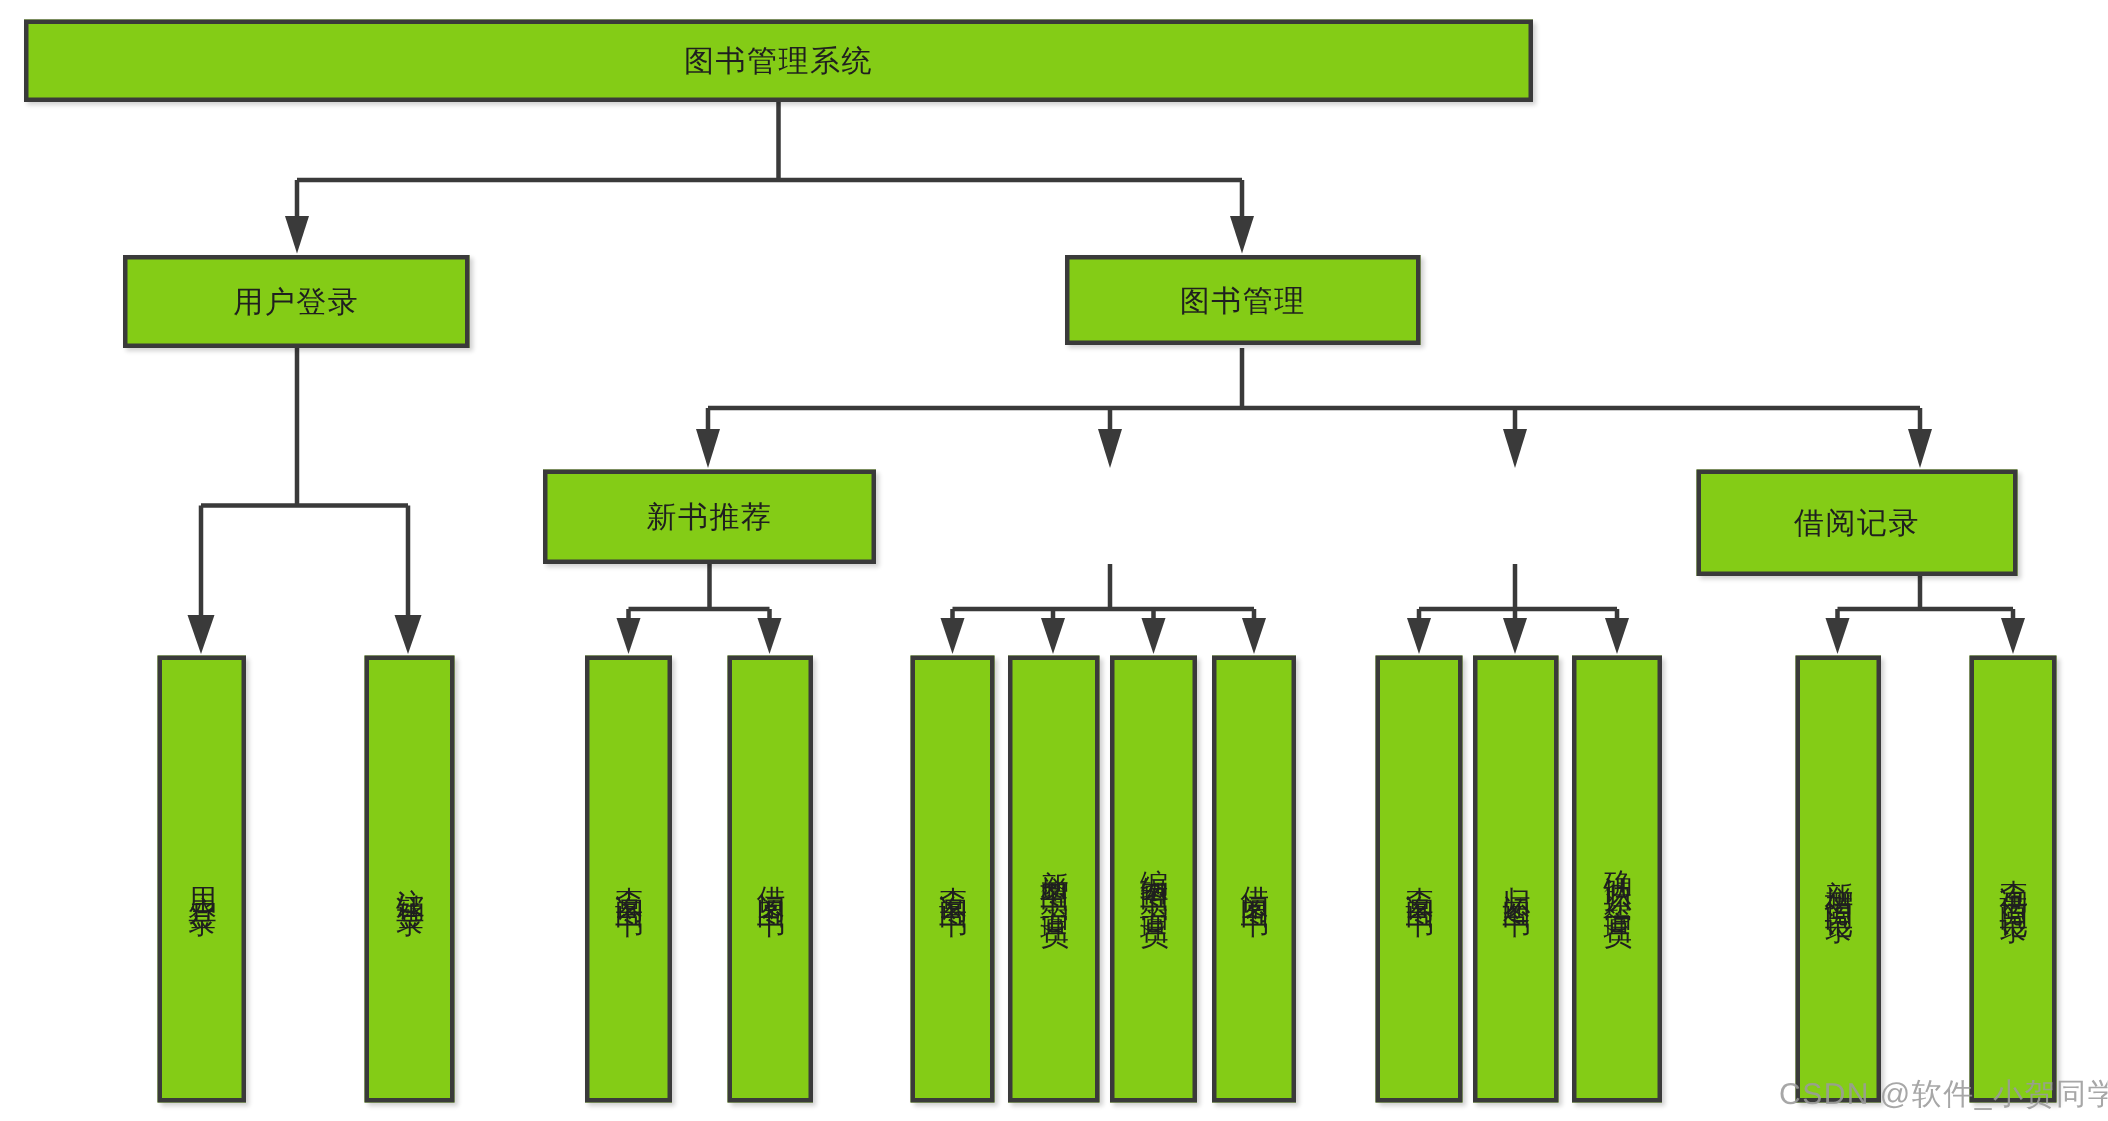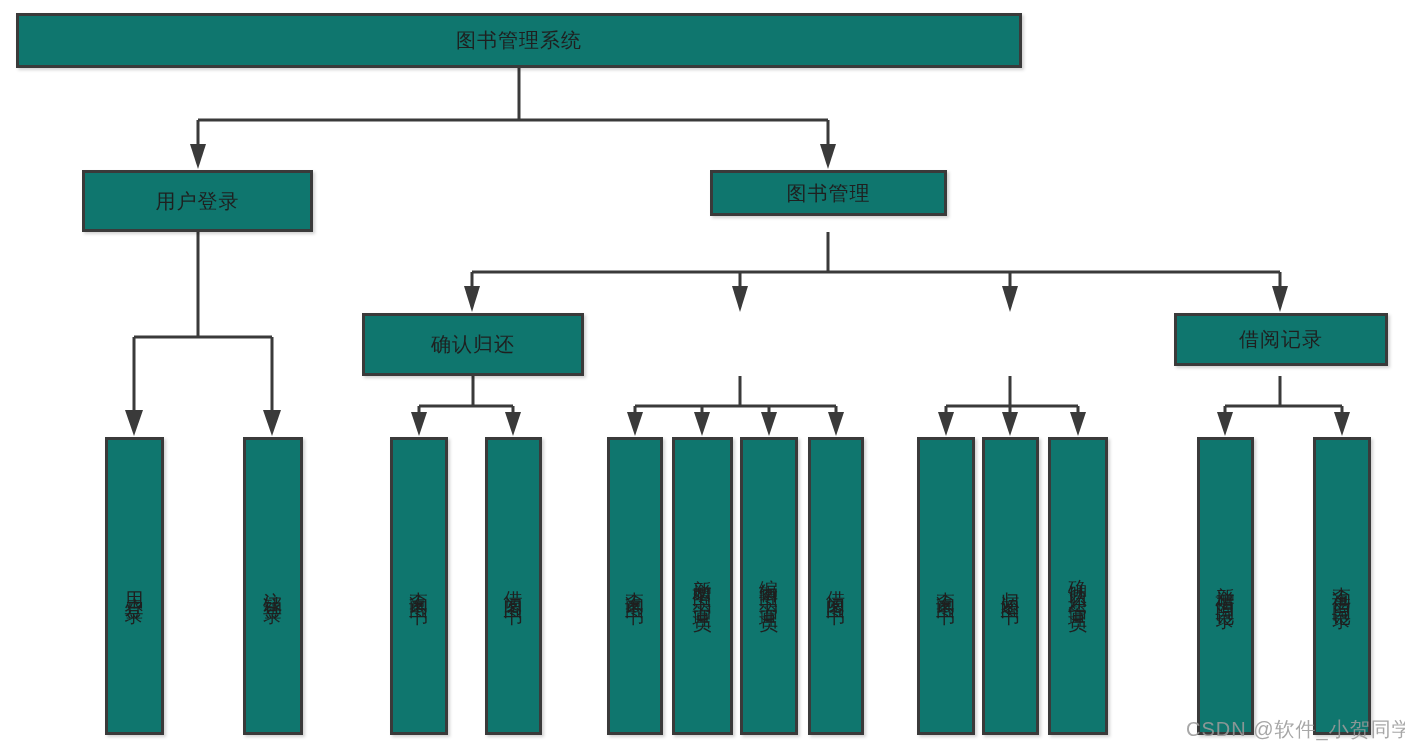"图书管理系统" .box { background: #0f766e -> #84cc16 }
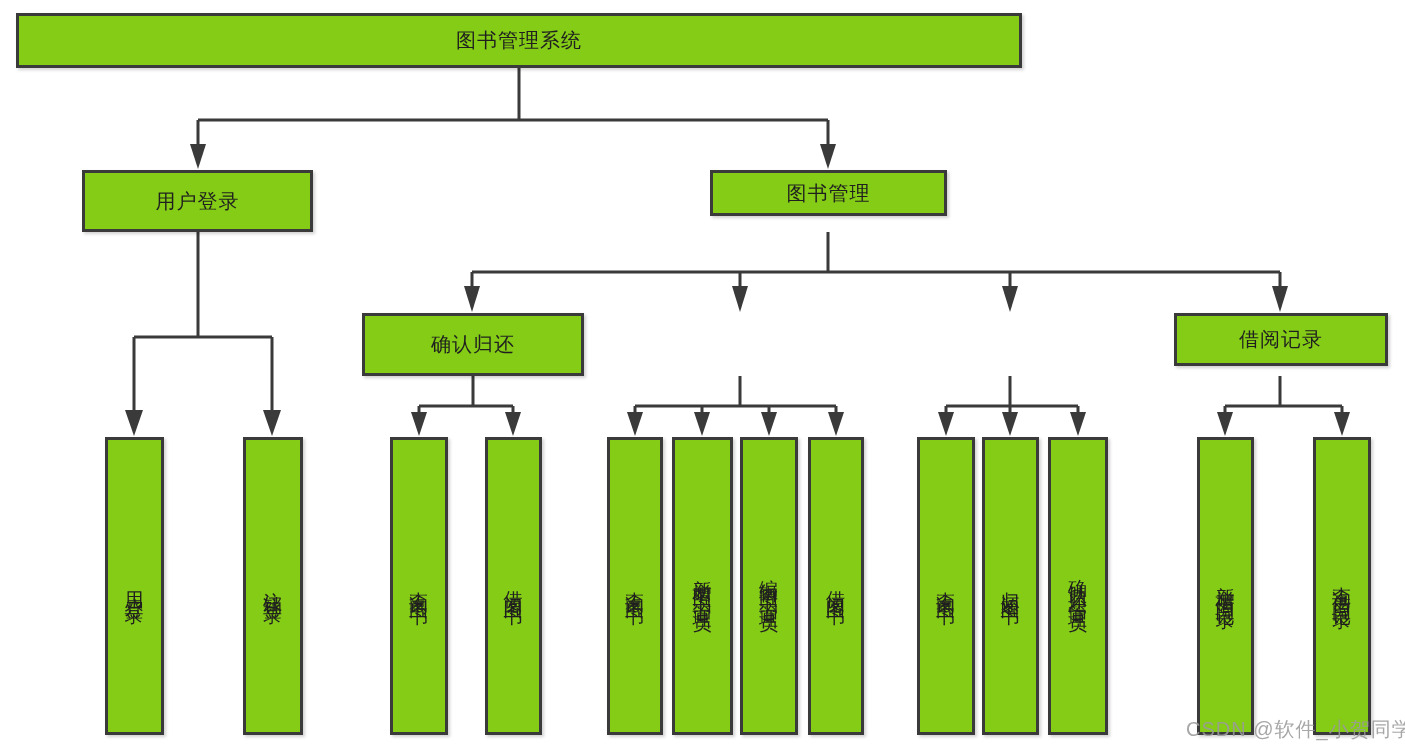"图书管理" div.box { height: 46px -> 60px }
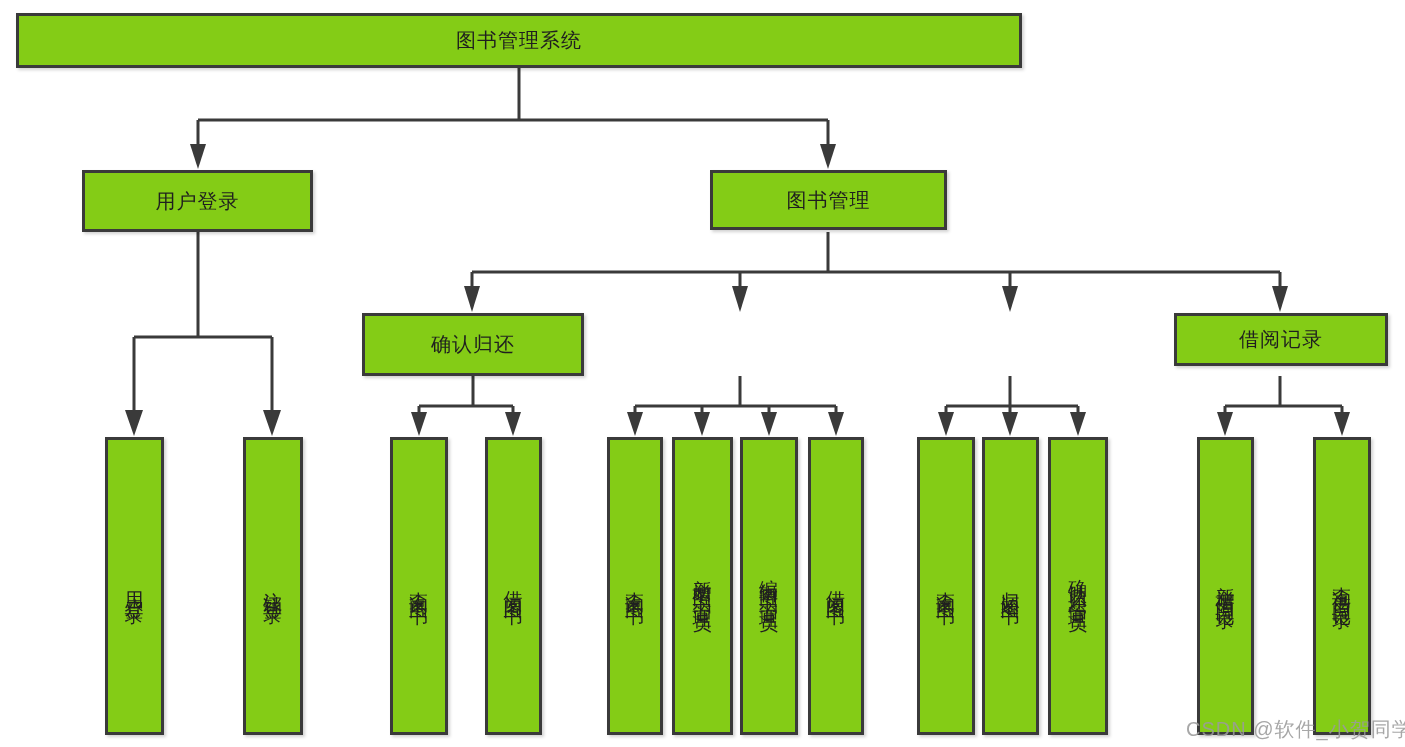"确认归还" span { text: 确认归还 -> 新书推荐 }
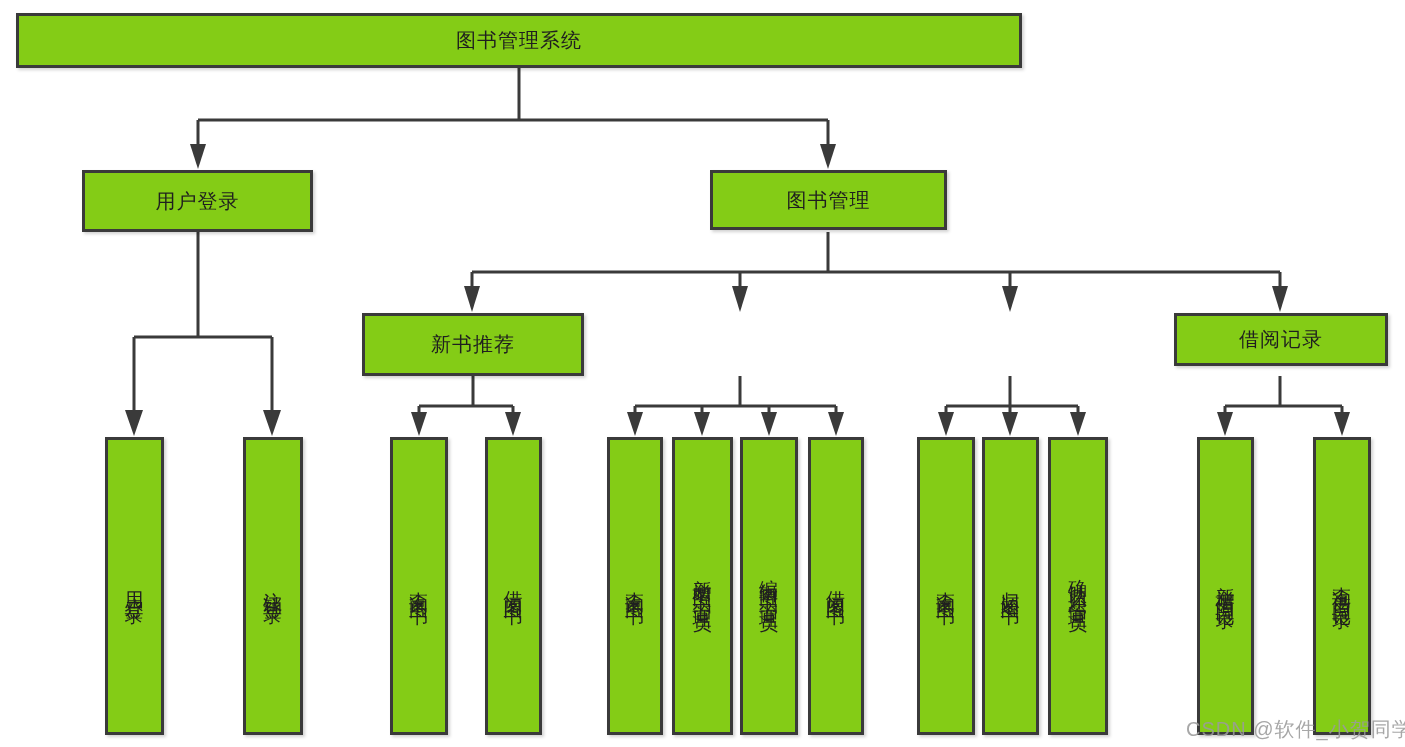"借阅记录" div.box { height: 53px -> 71px; left: 1174px -> 1131px }
